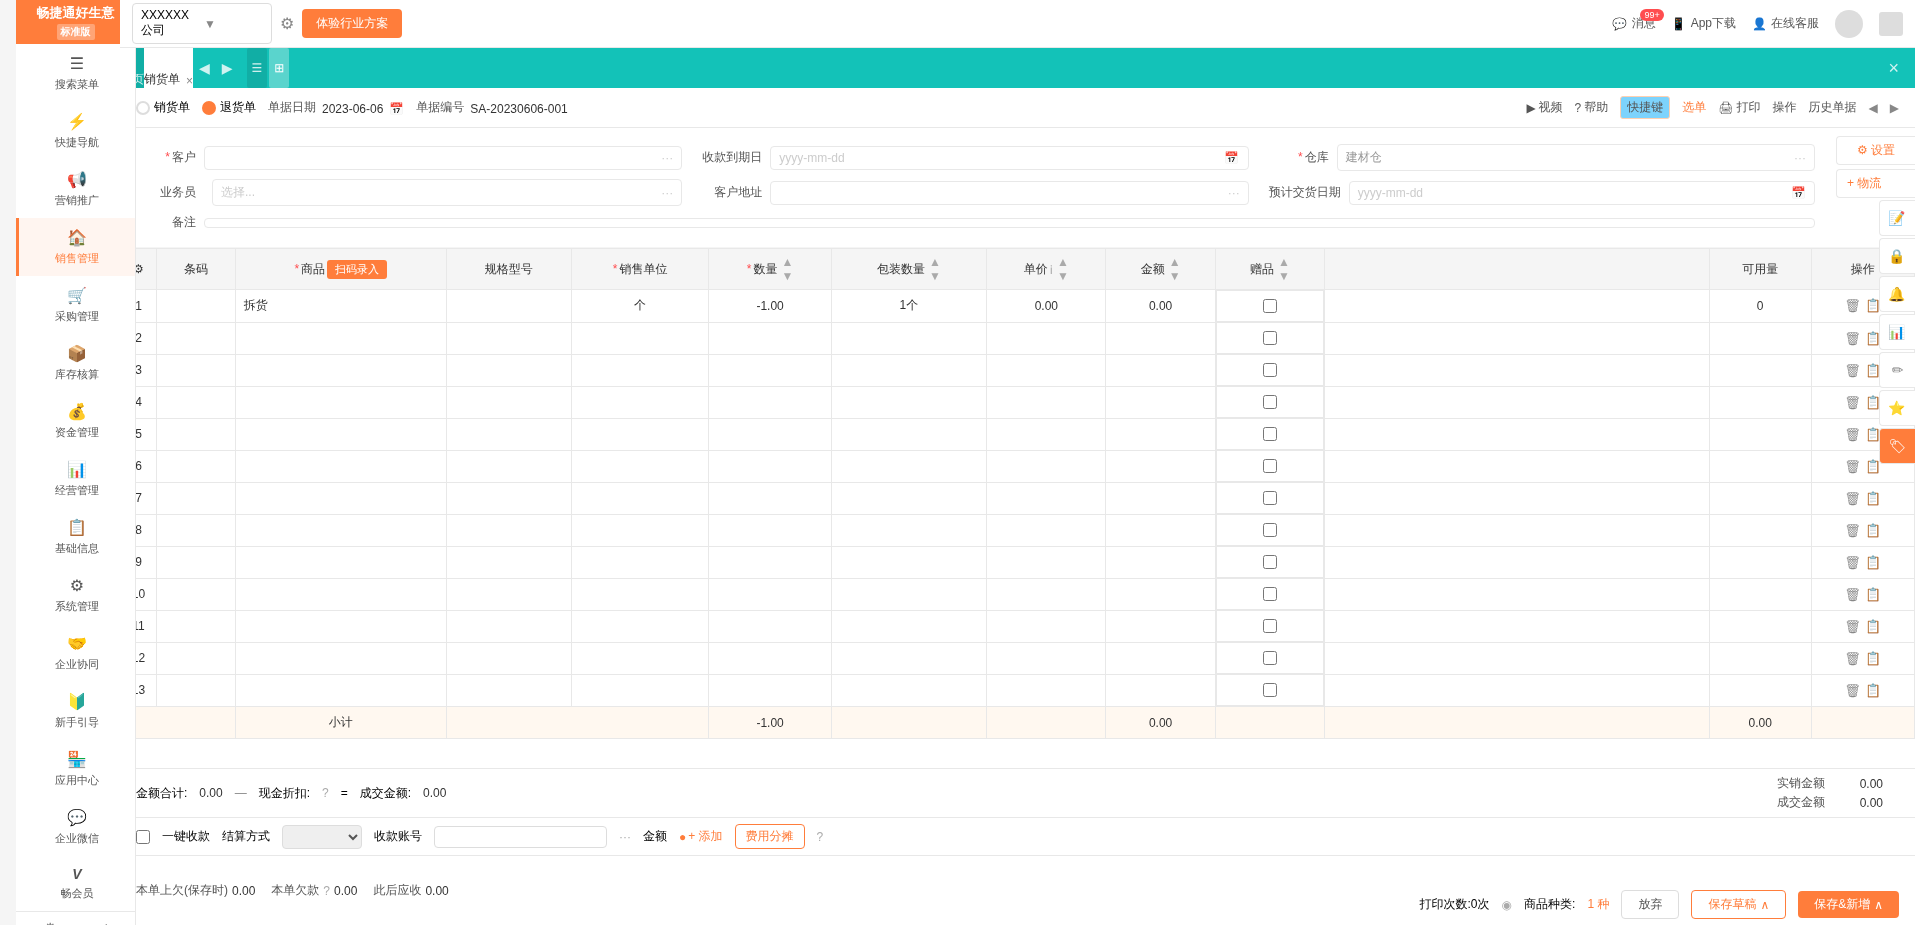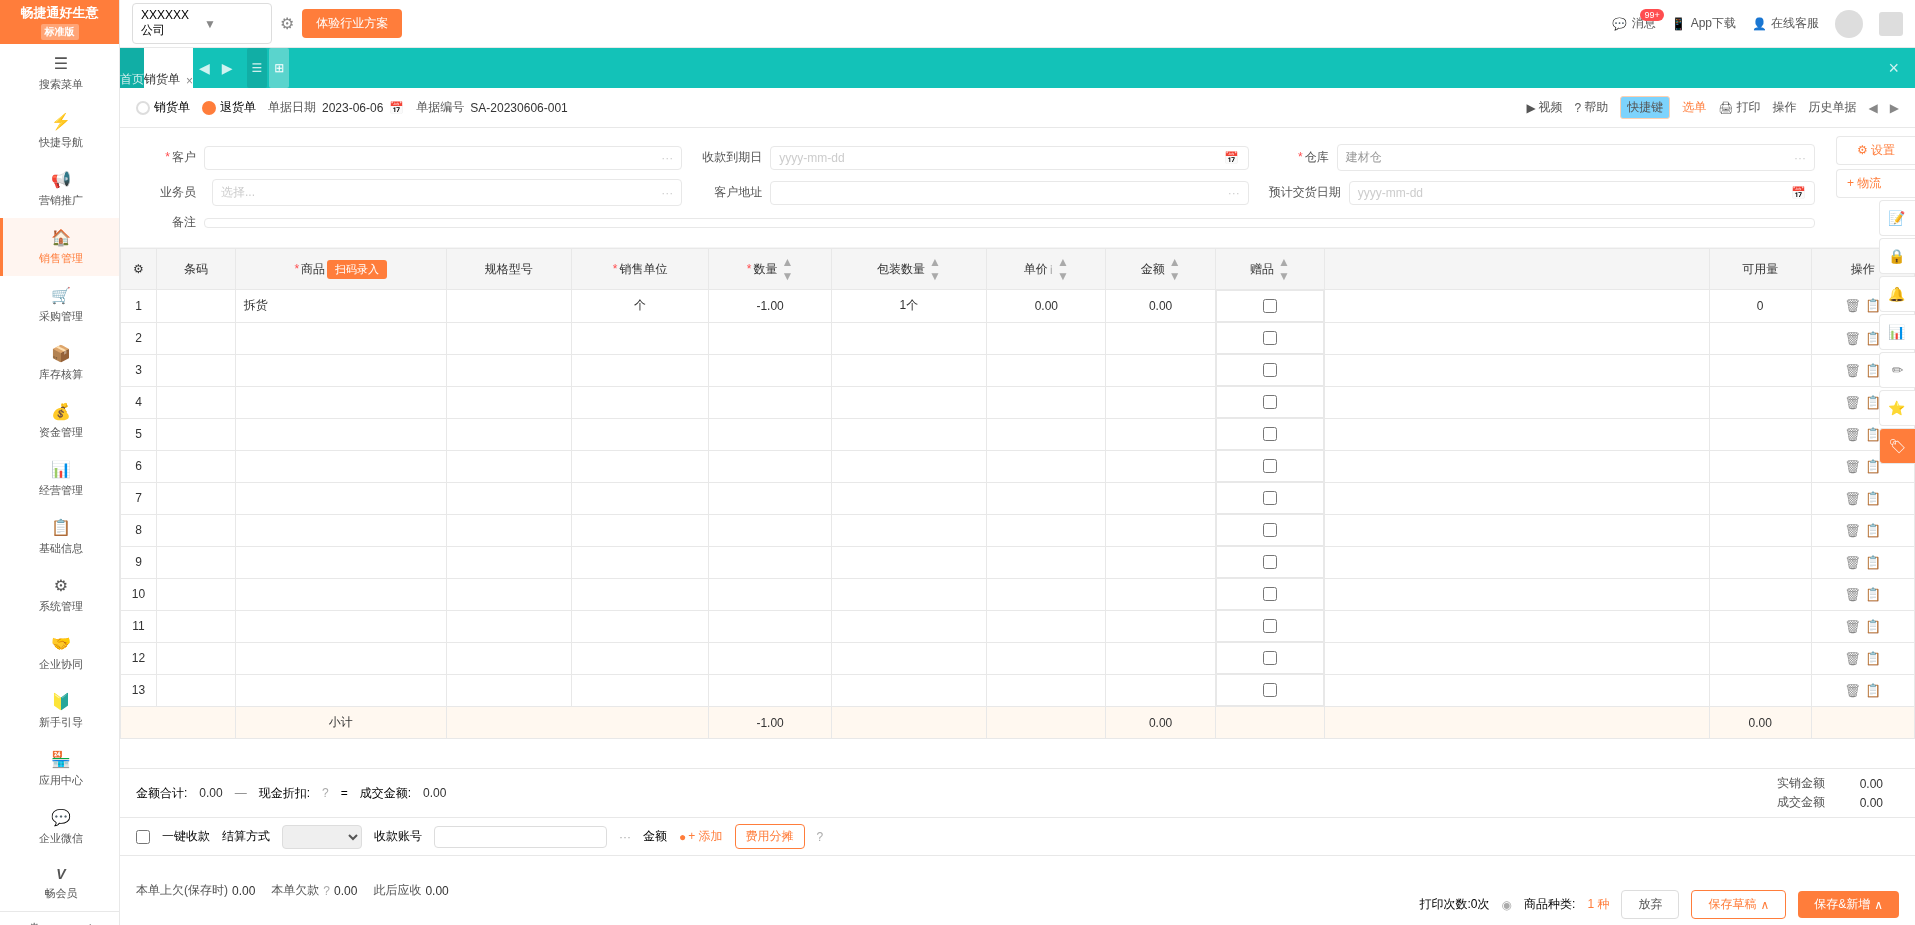"畅捷通好生意" .sidebar { left: 0 -> 16px }
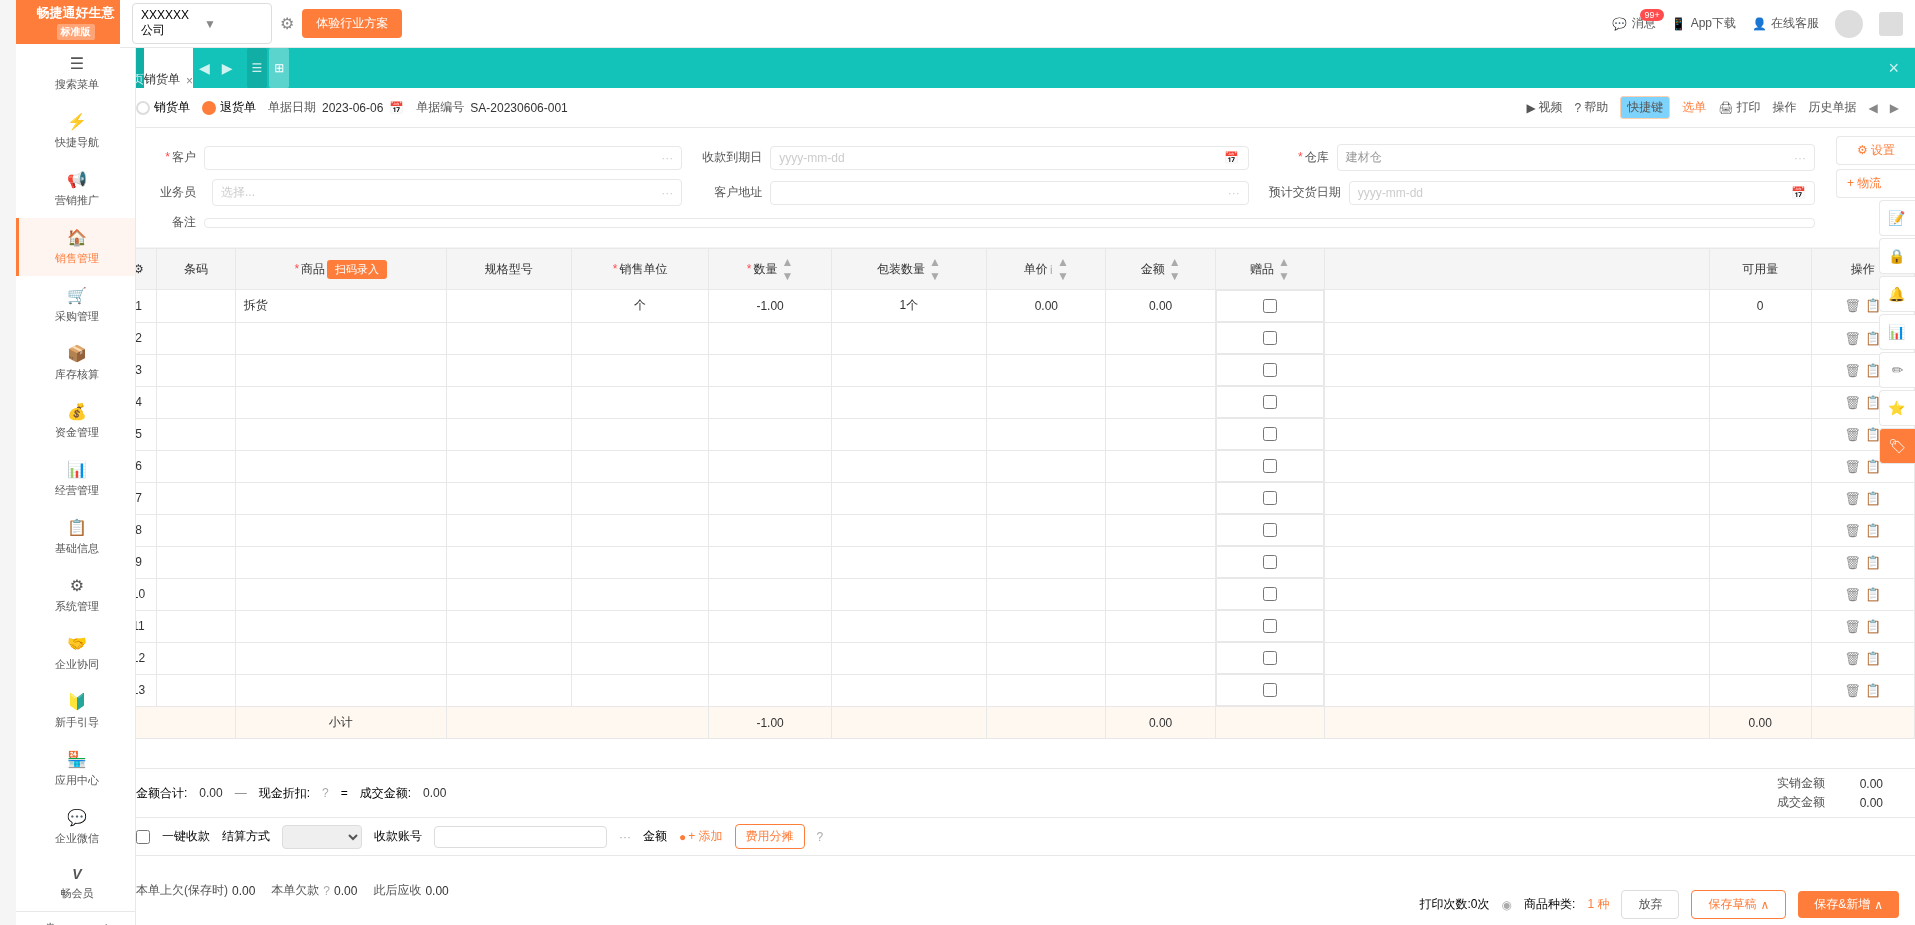"单据日期" .doc-info-item { align-items: center -> flex-end }
